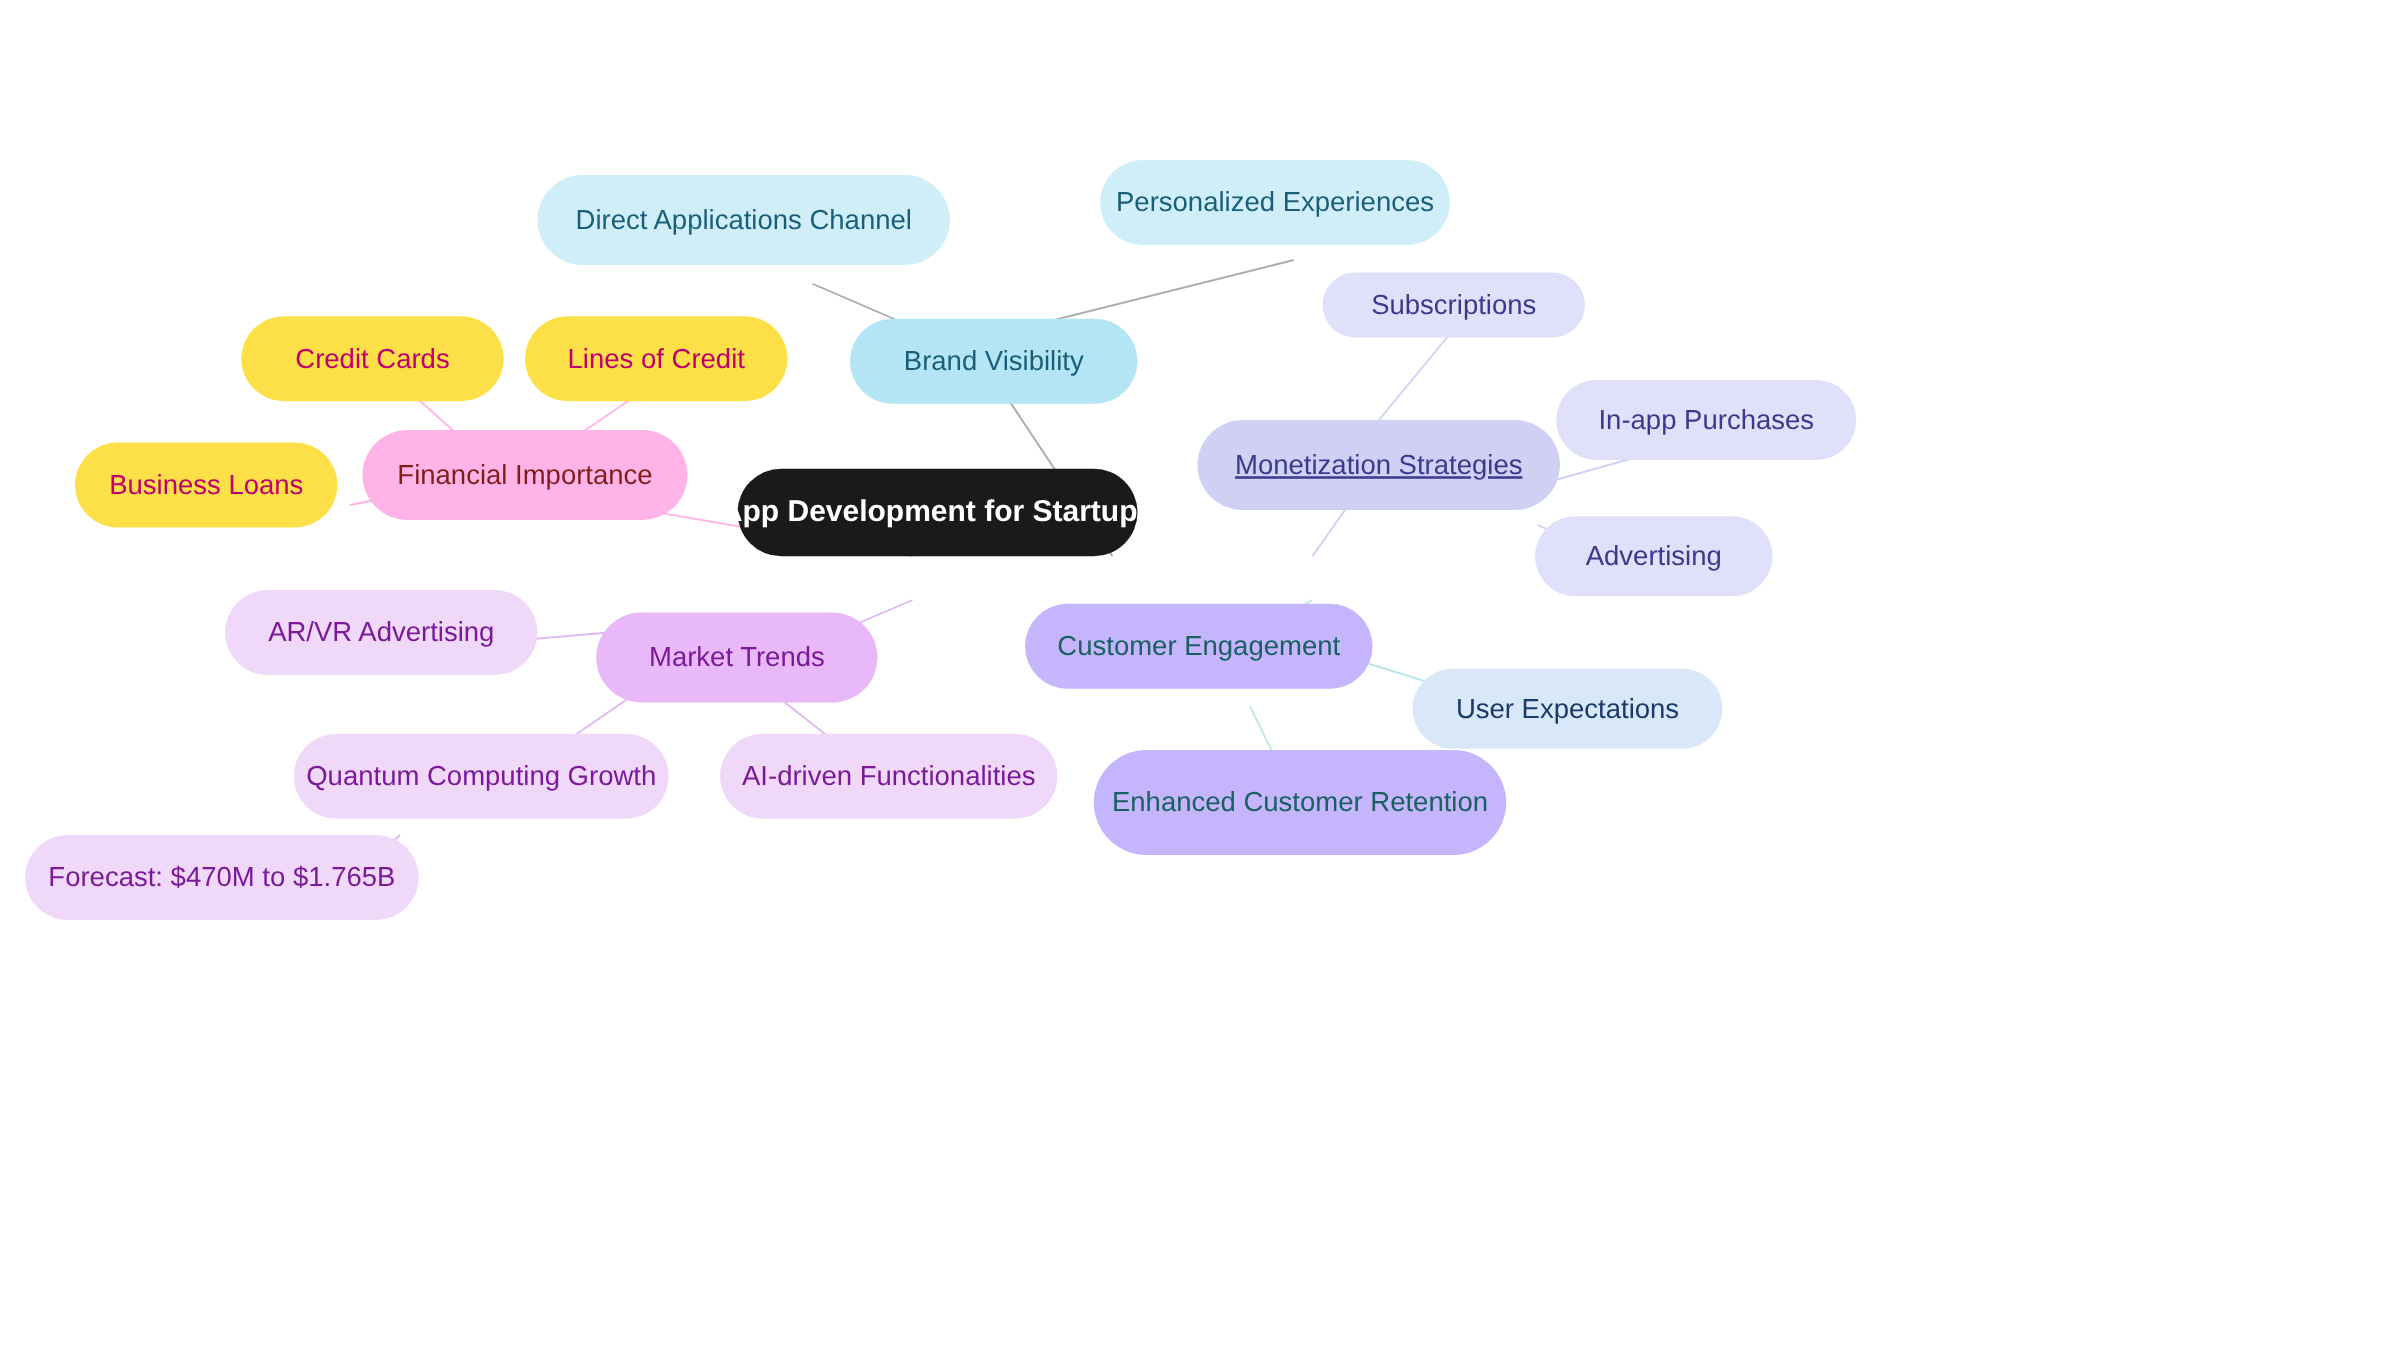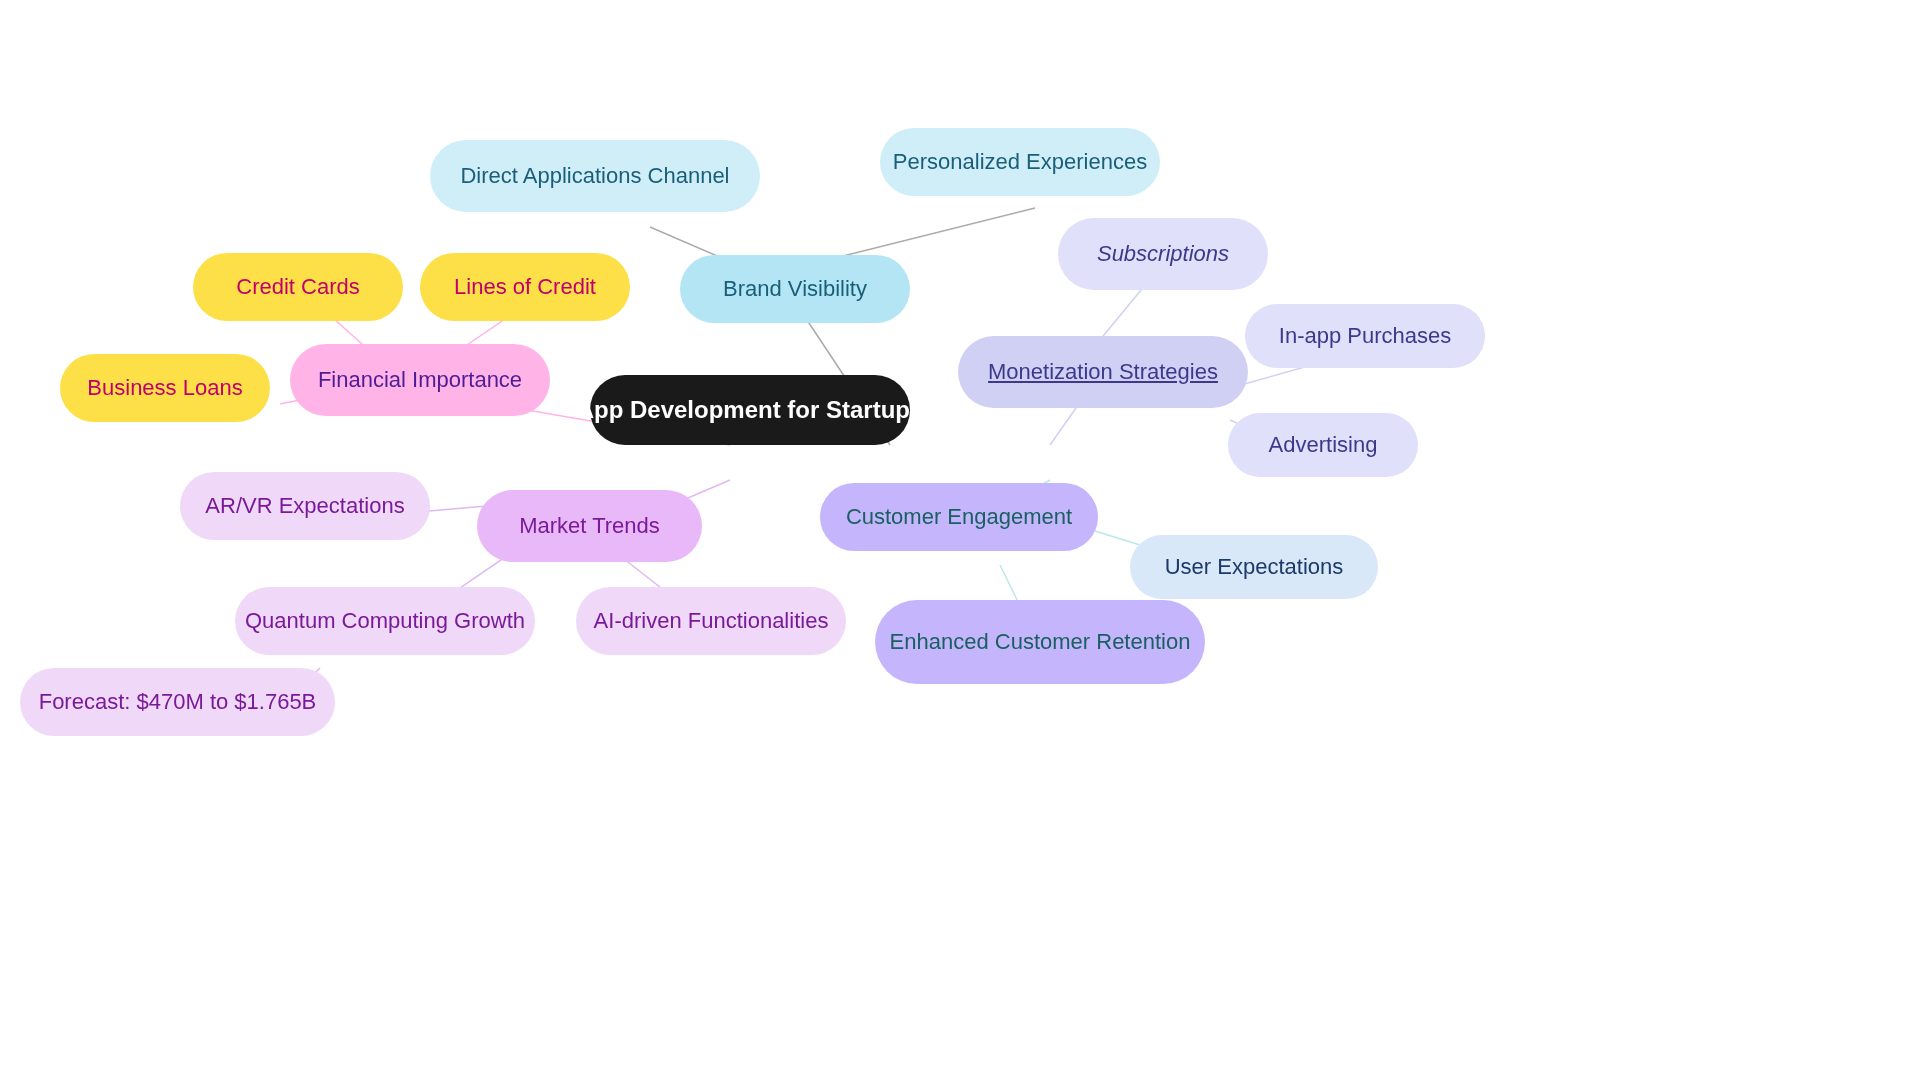"Subscriptions" div.node { font-style: italic -> none; height: 72px -> 52px }
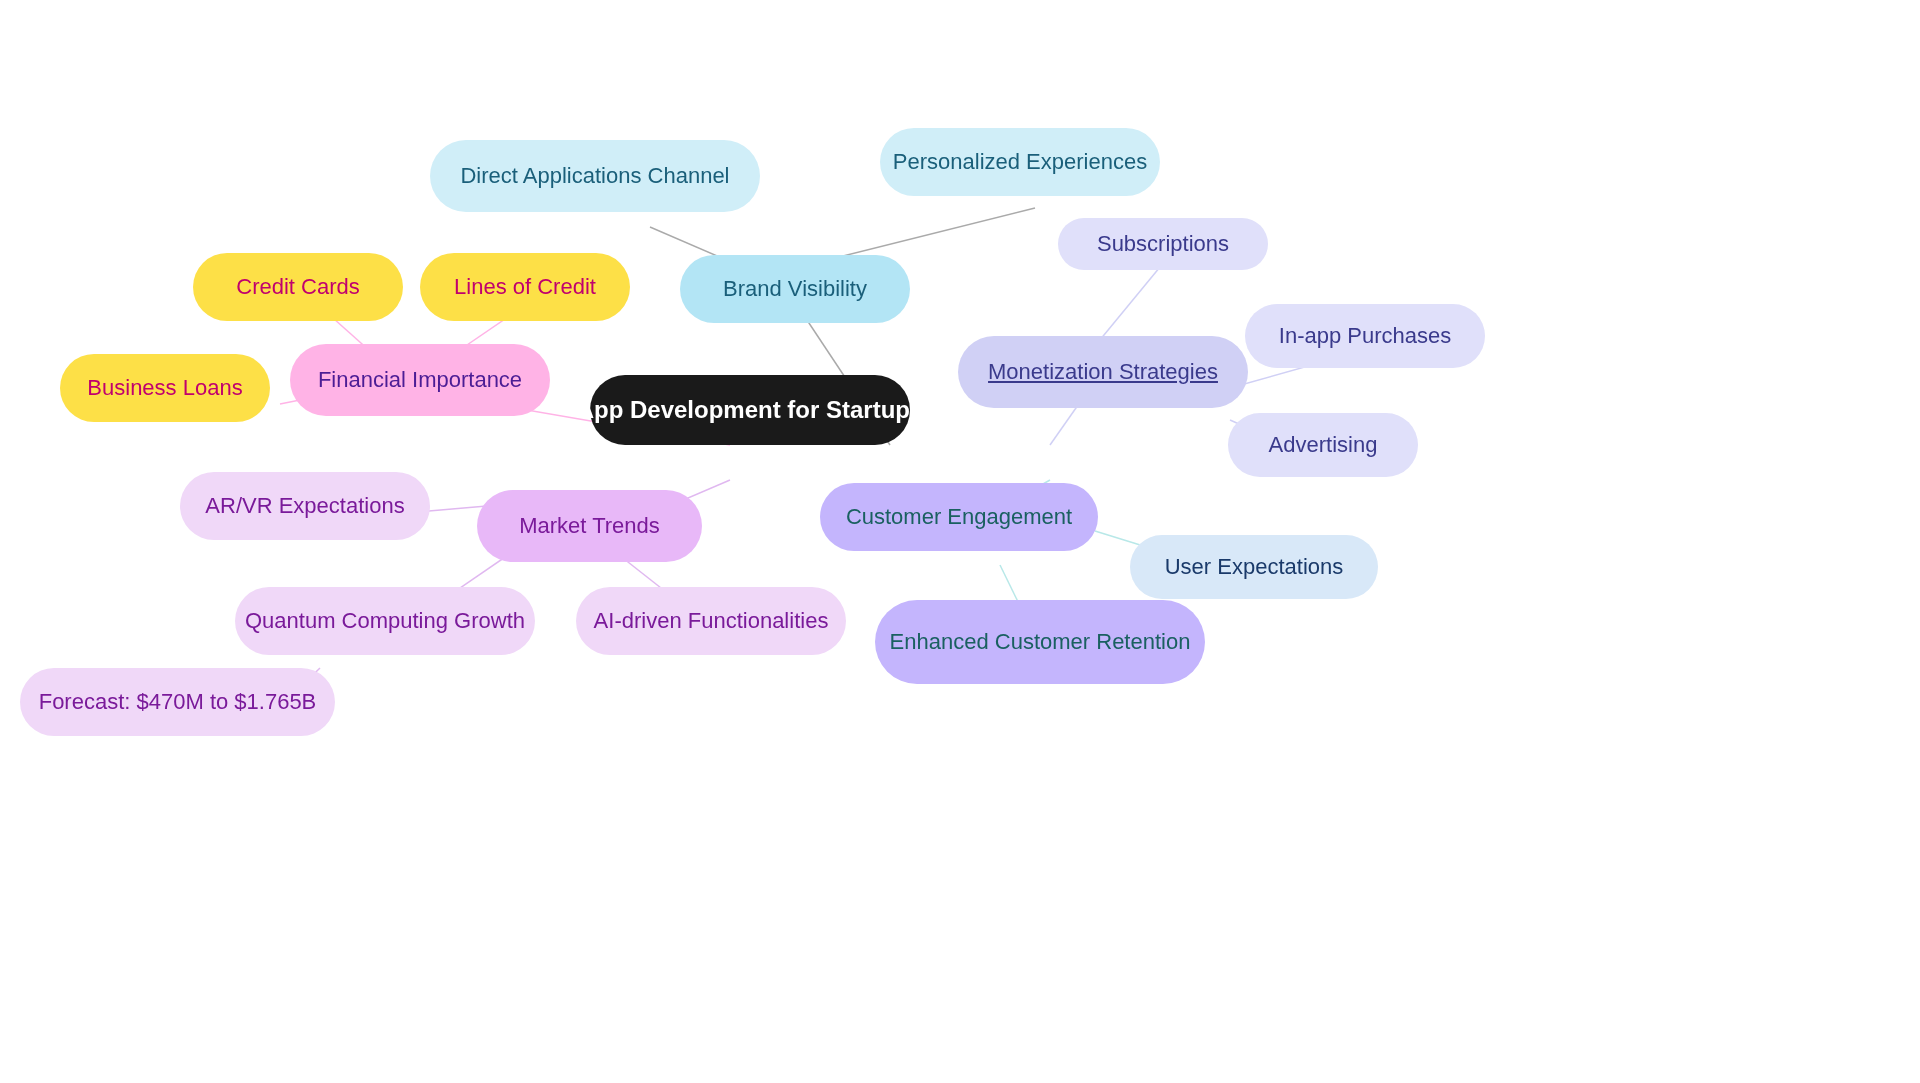"Financial Importance" .node-pink { color: #4c1d95 -> #7f1d1d }
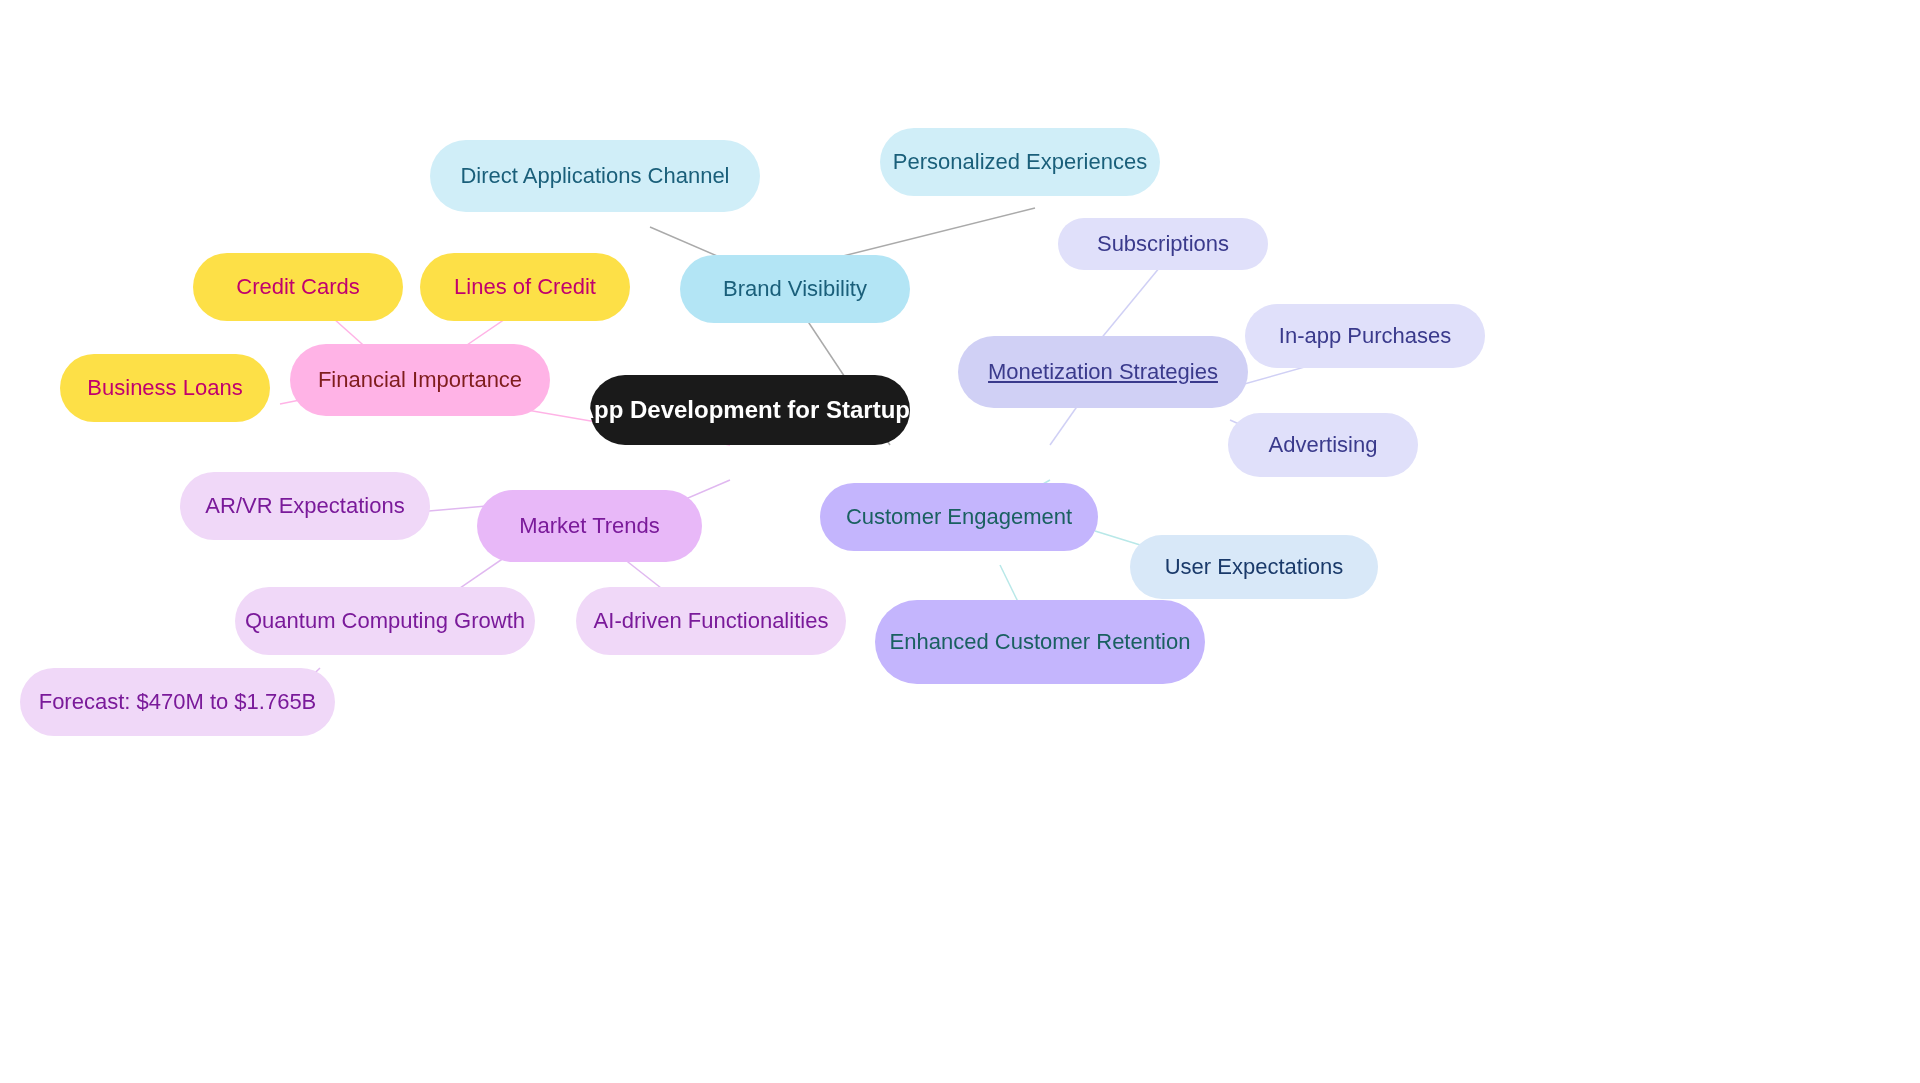"AR/VR Expectations" div.node { text: Expectations -> Advertising }
